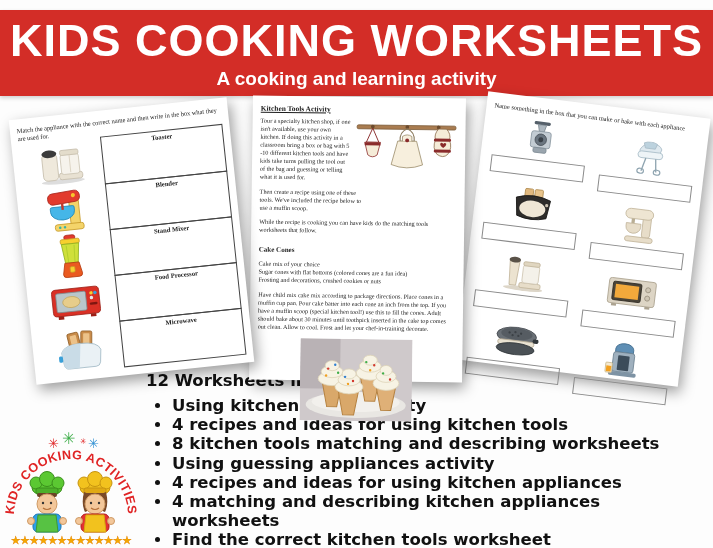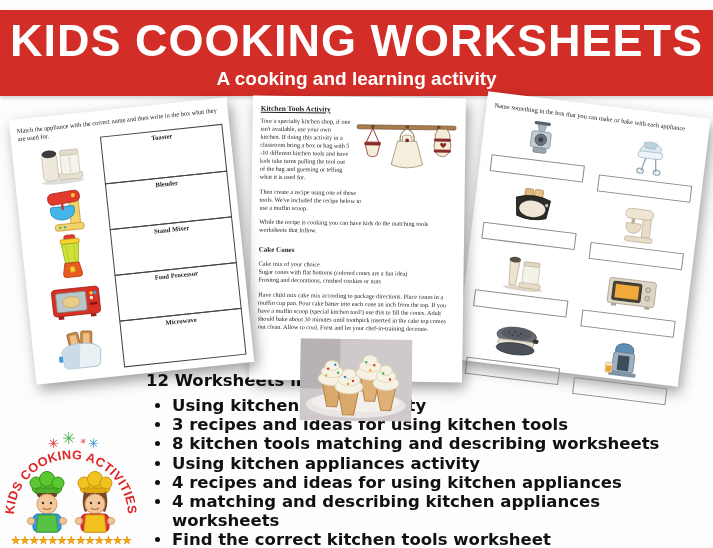"3 recipes and ideas for" li { text: 3 -> 4 }
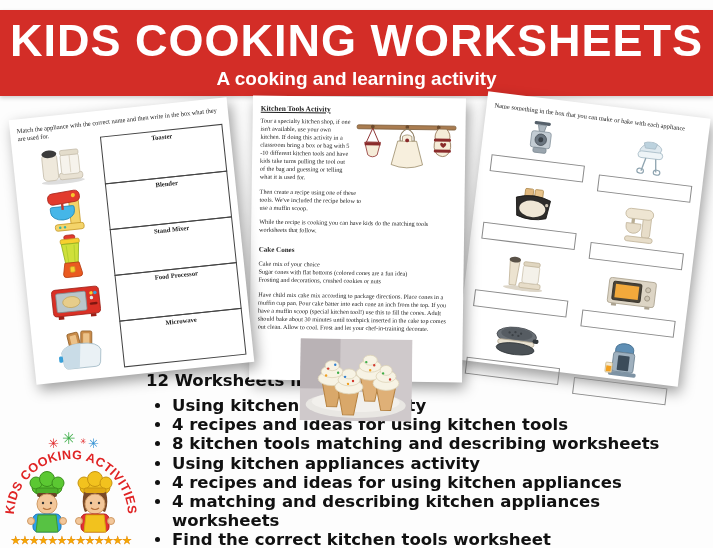"Using kitchen appliances activity" li { text: kitchen -> guessing }
